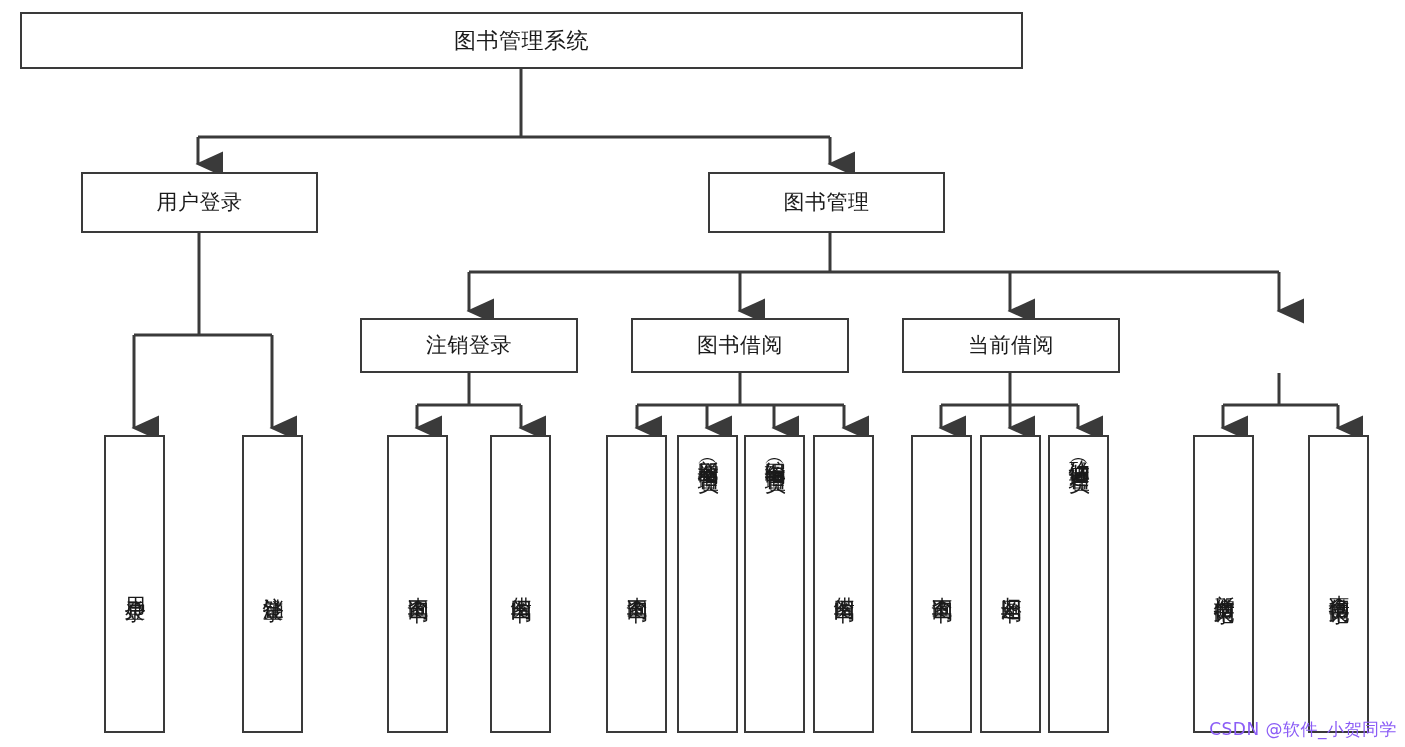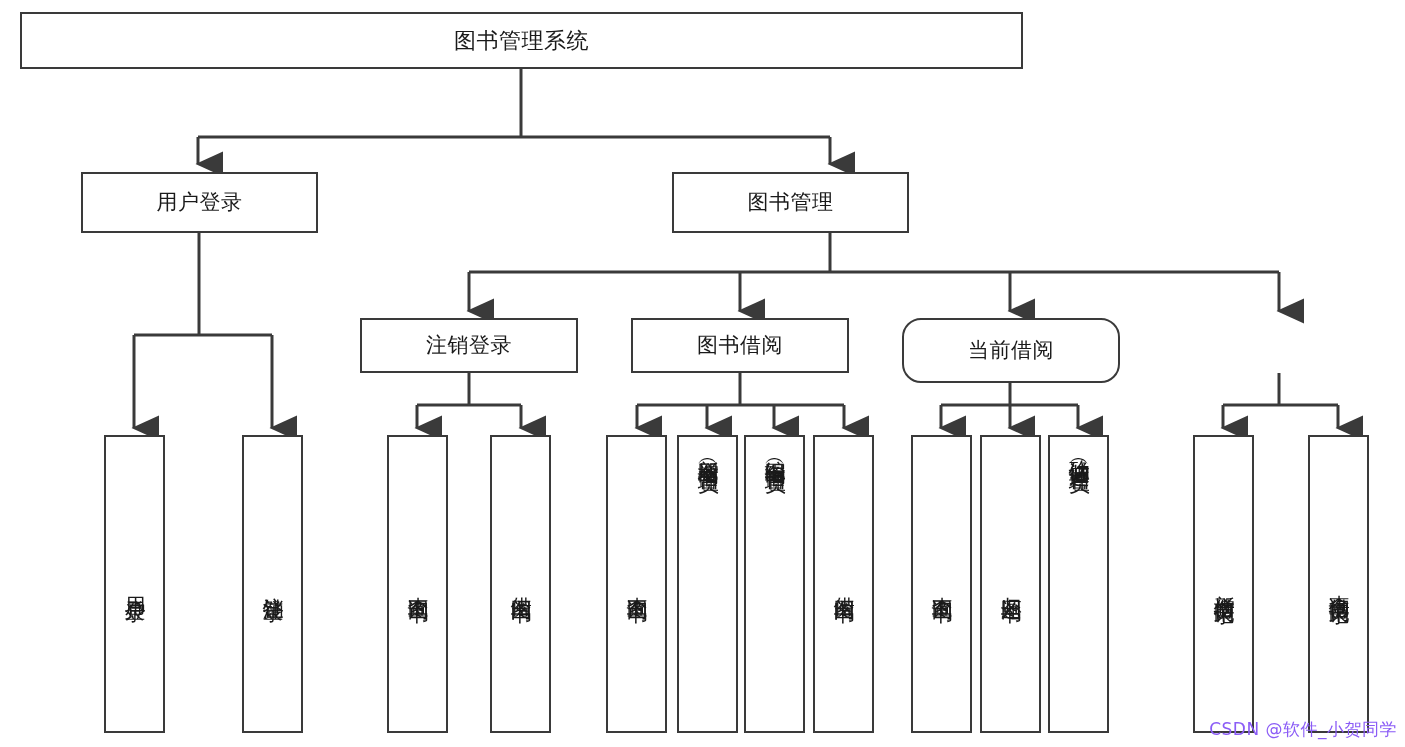"图书管理" div.node { left: 672px -> 708px }
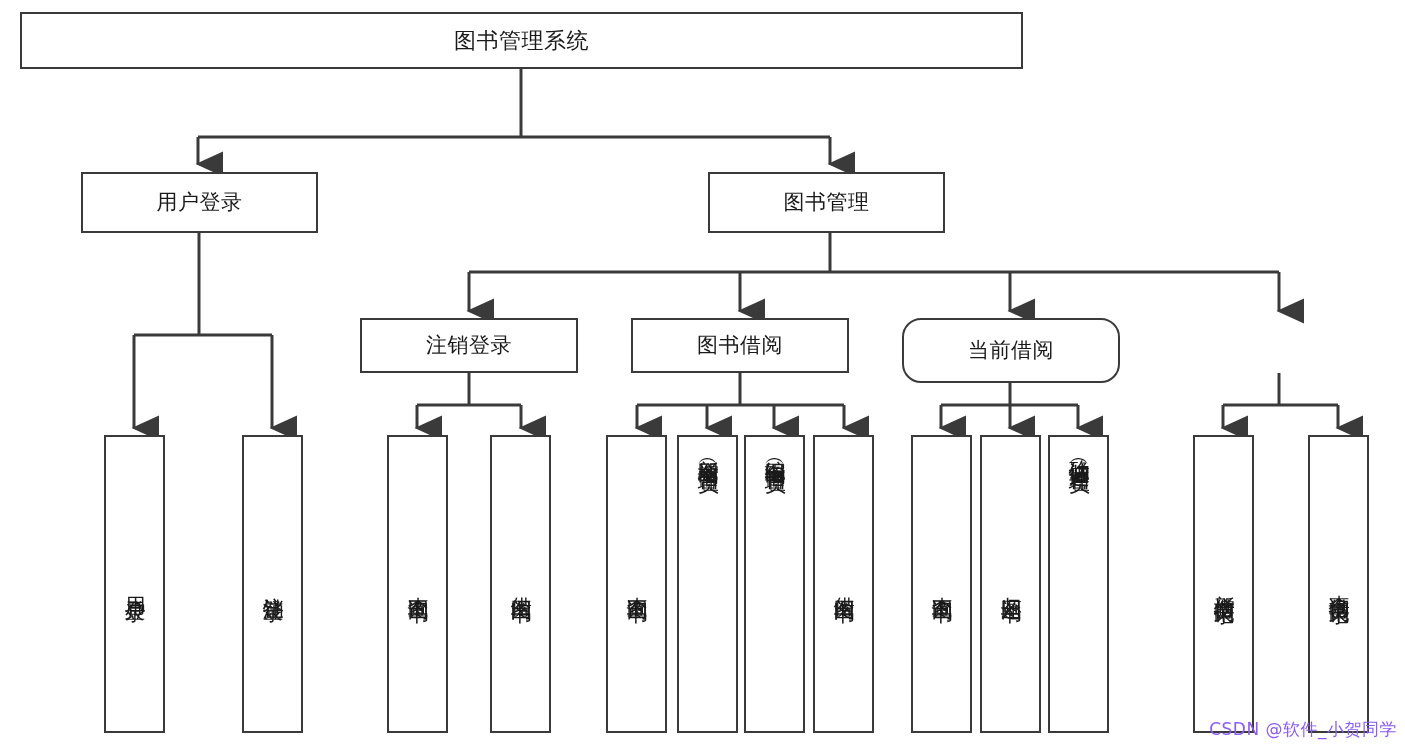"当前借阅" div.node { border-radius: 19px -> none; height: 65px -> 55px }
